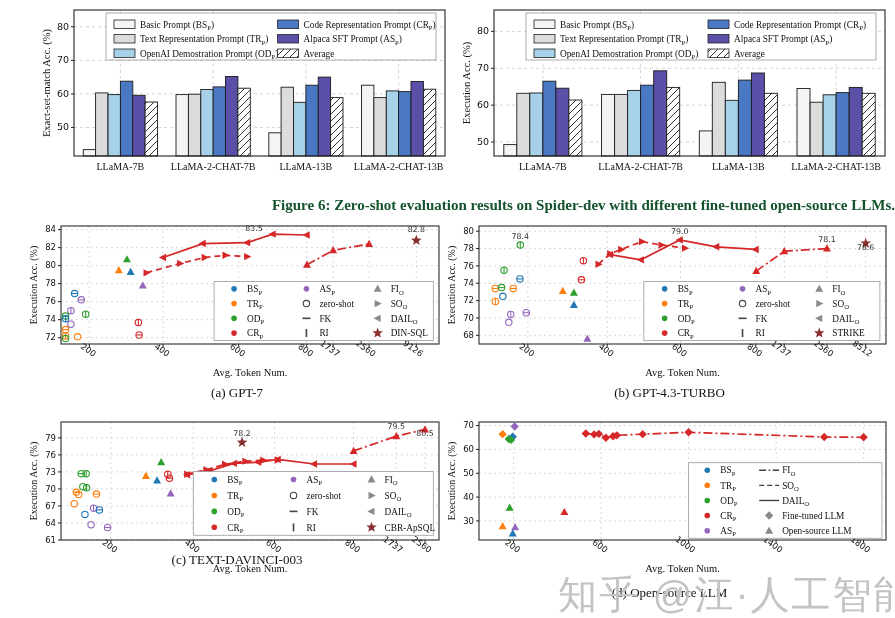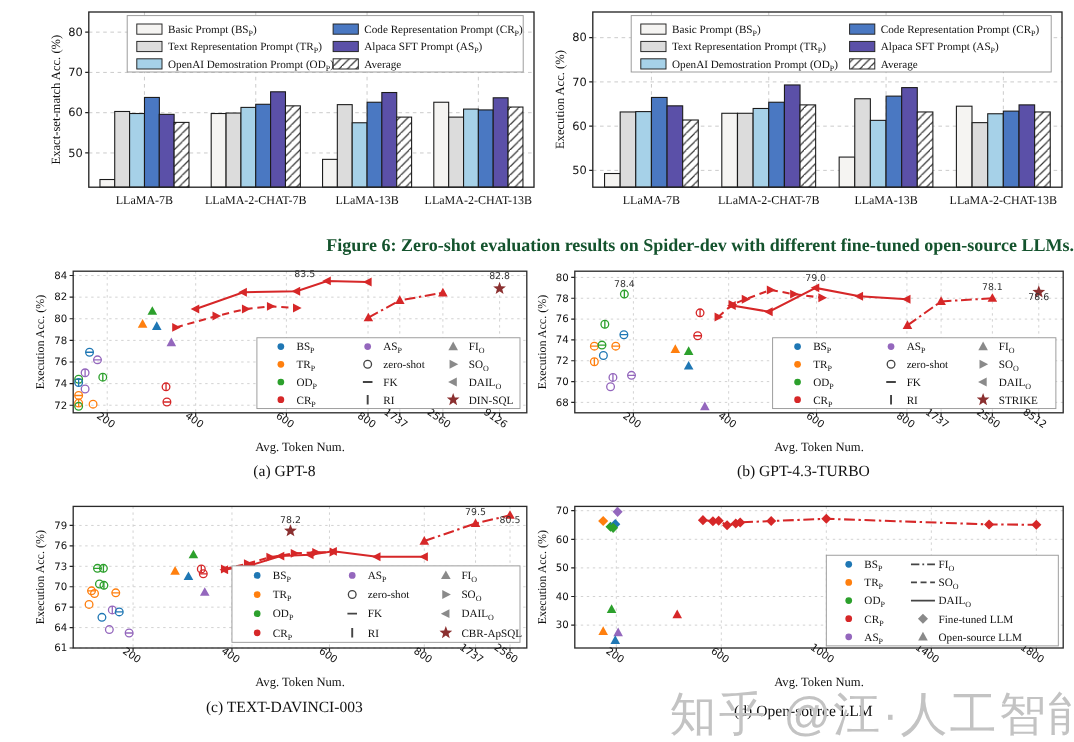"(a) GPT-8" div.subcap { text: GPT-8 -> GPT-7 }
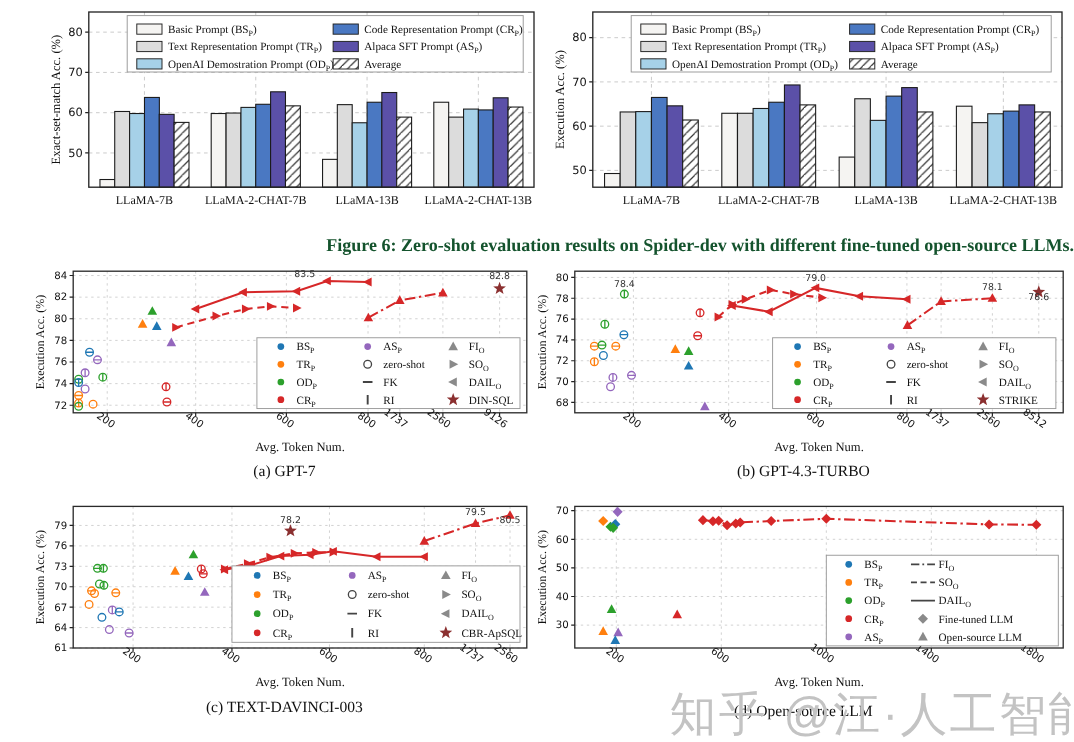"(c) TEXT-DAVINCI-003" div.subcap { top: 581px -> 552px }
